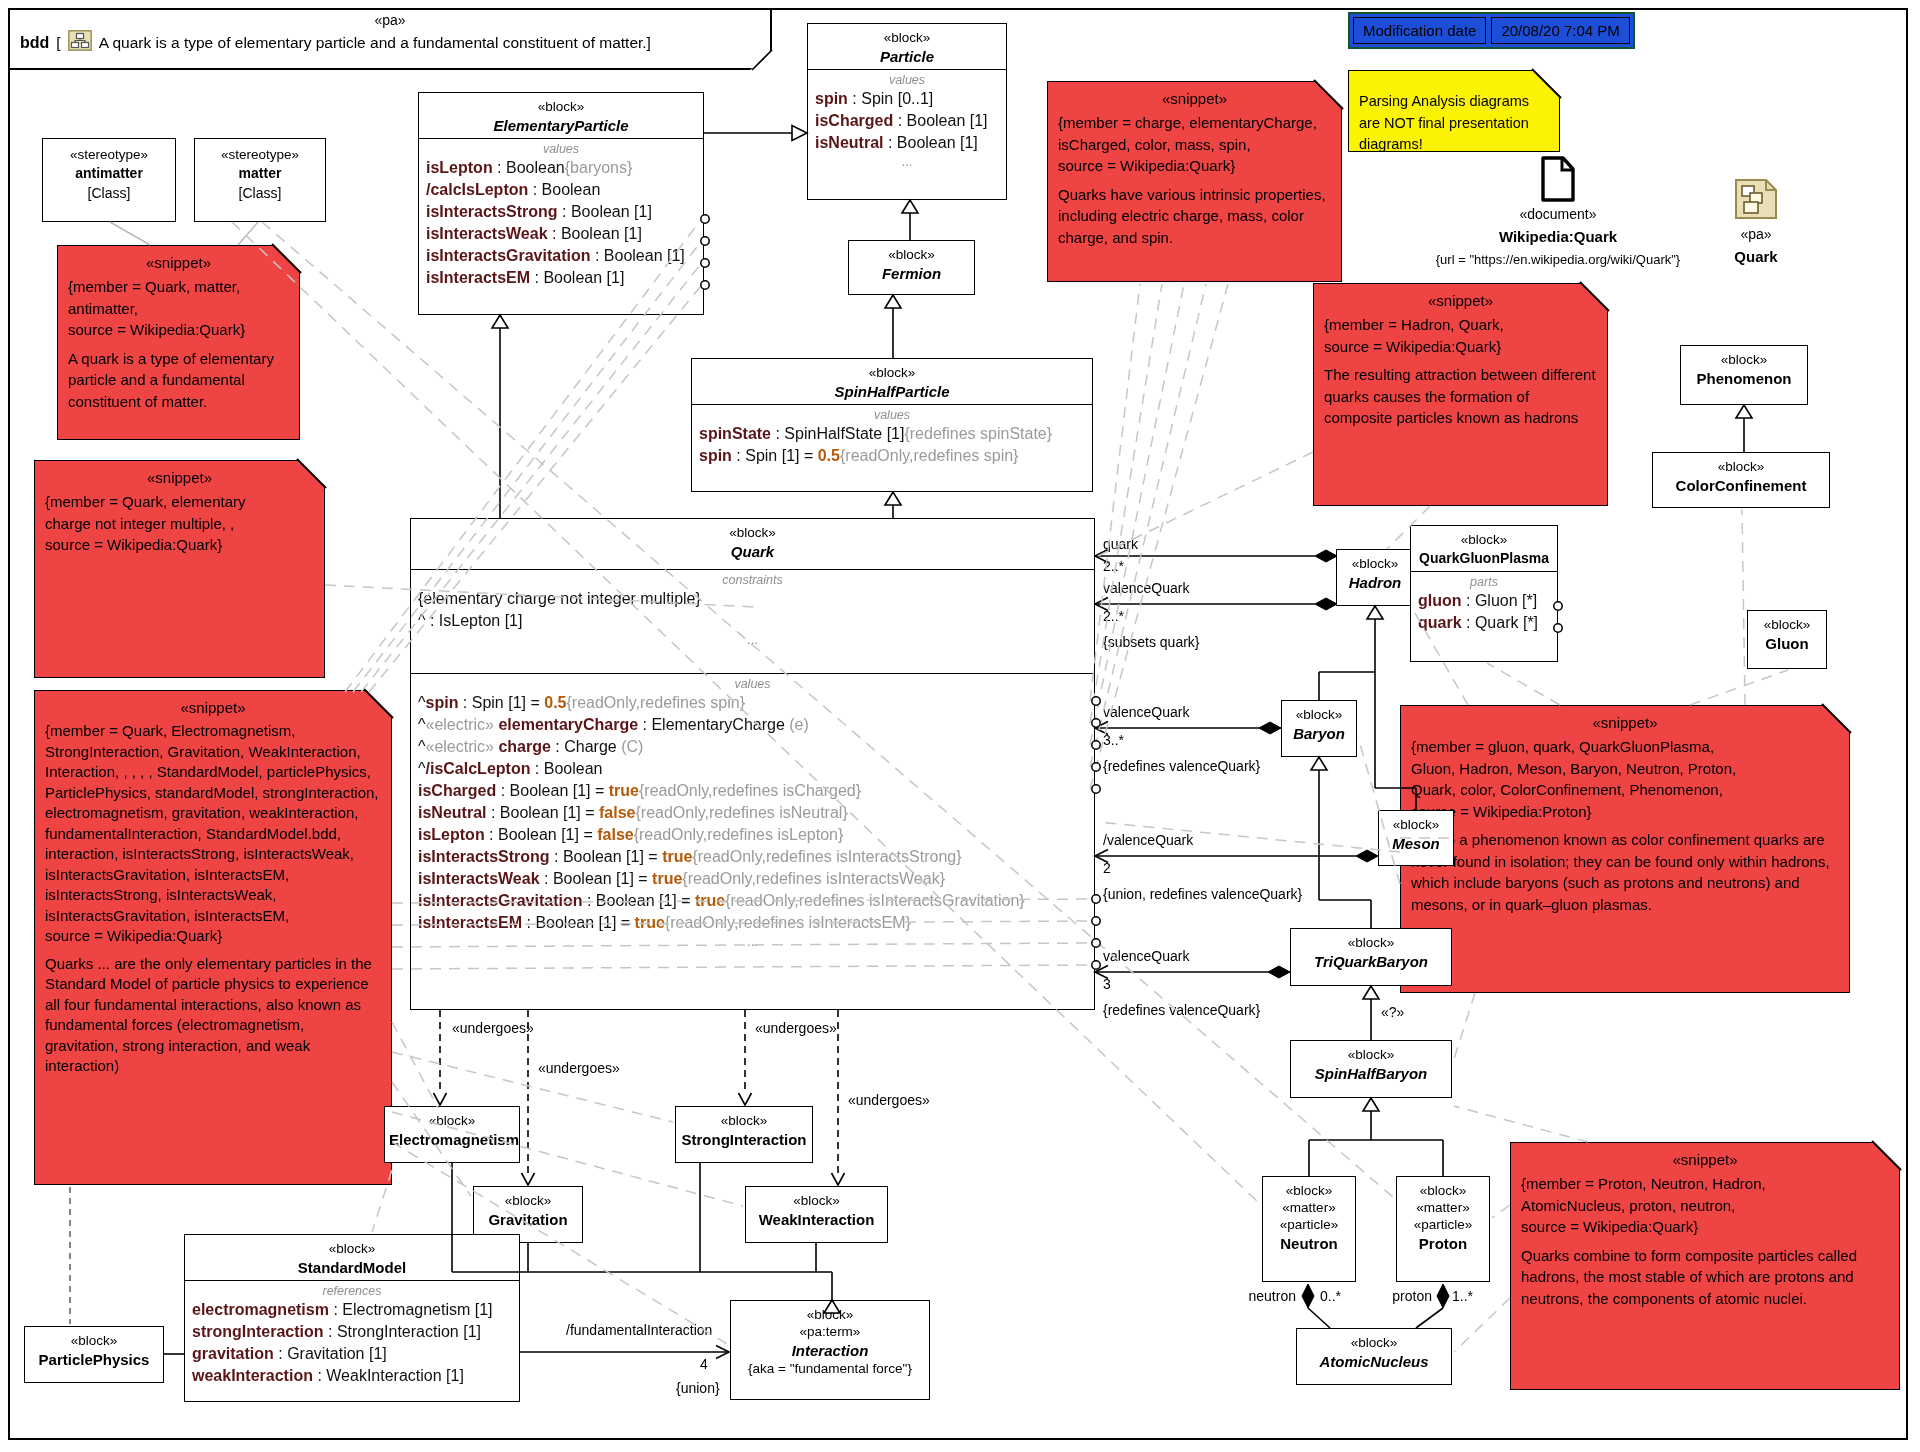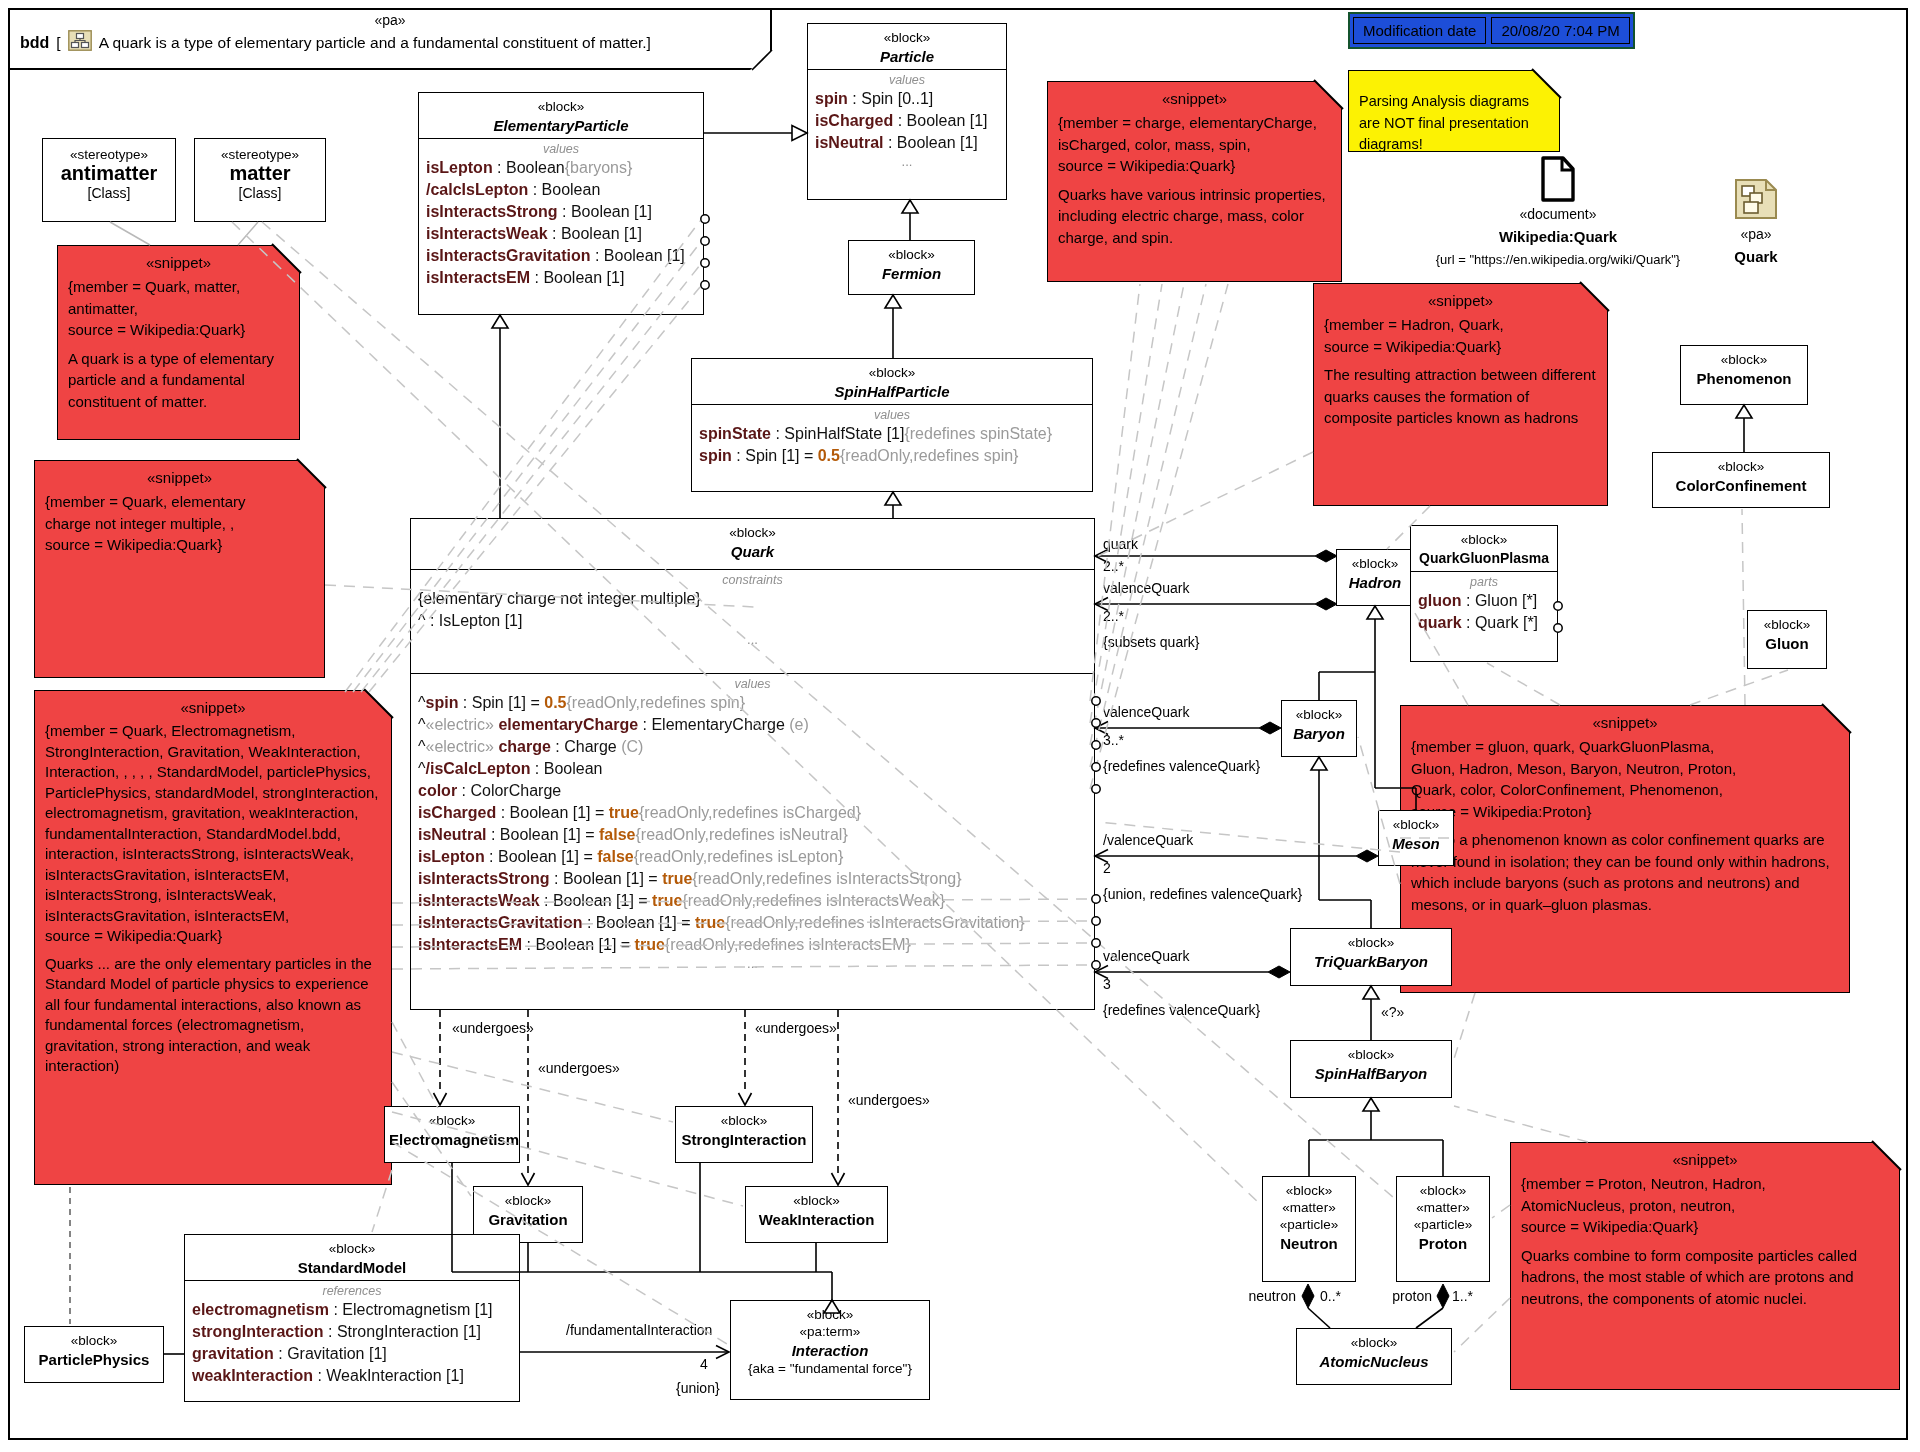"antimatter" .stbox .name { font-size: 20px -> 14px }
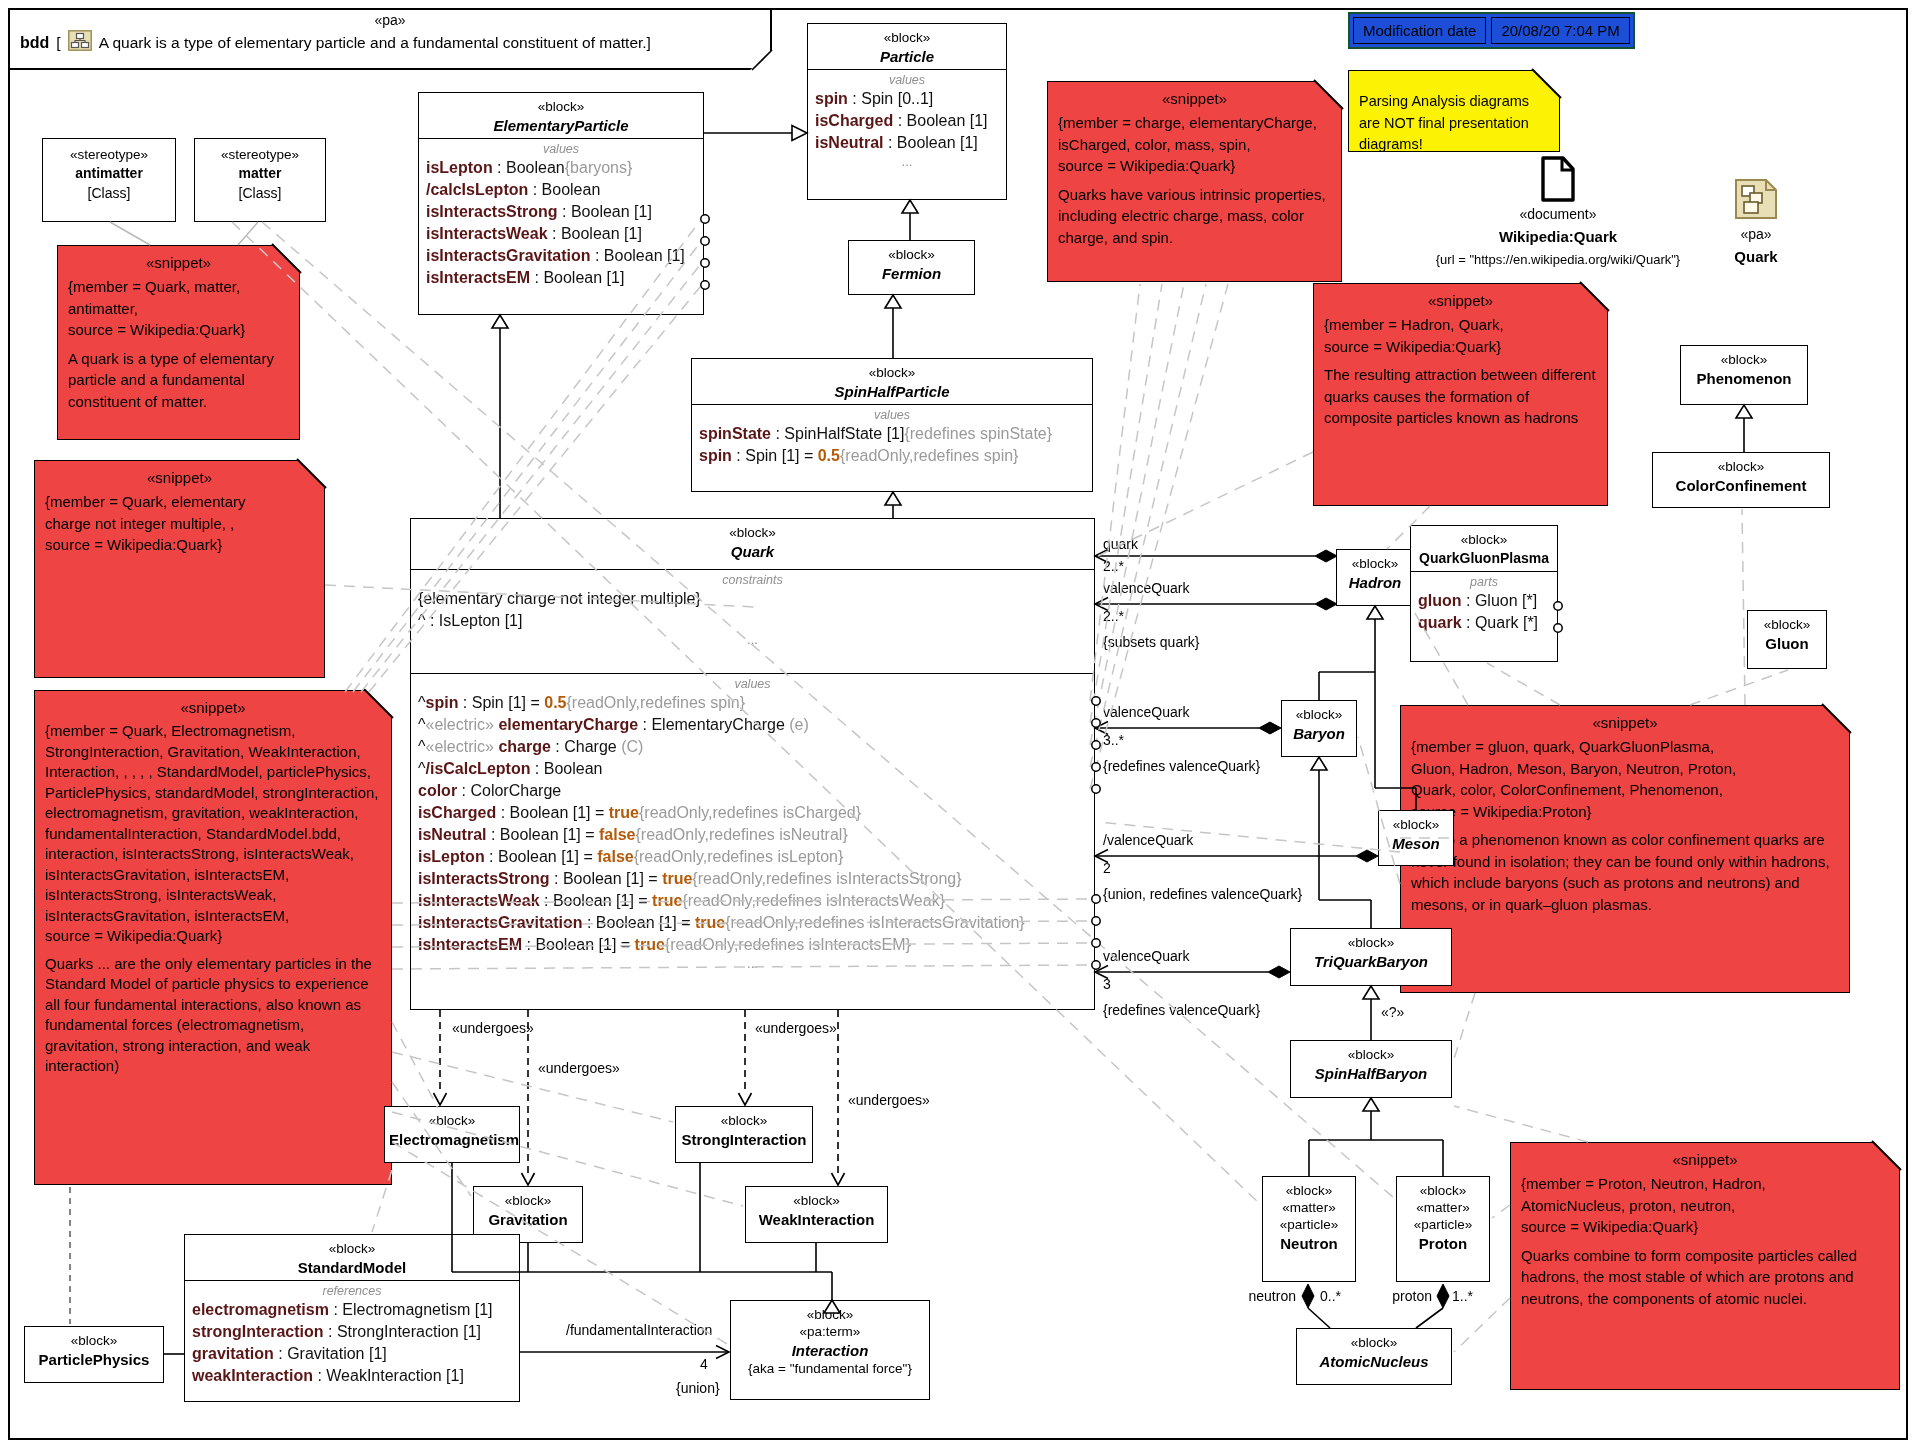"color : ColorCharge" div.prop { html: <div><span>color</span><span> : ColorCharge</span></div> -> none }
